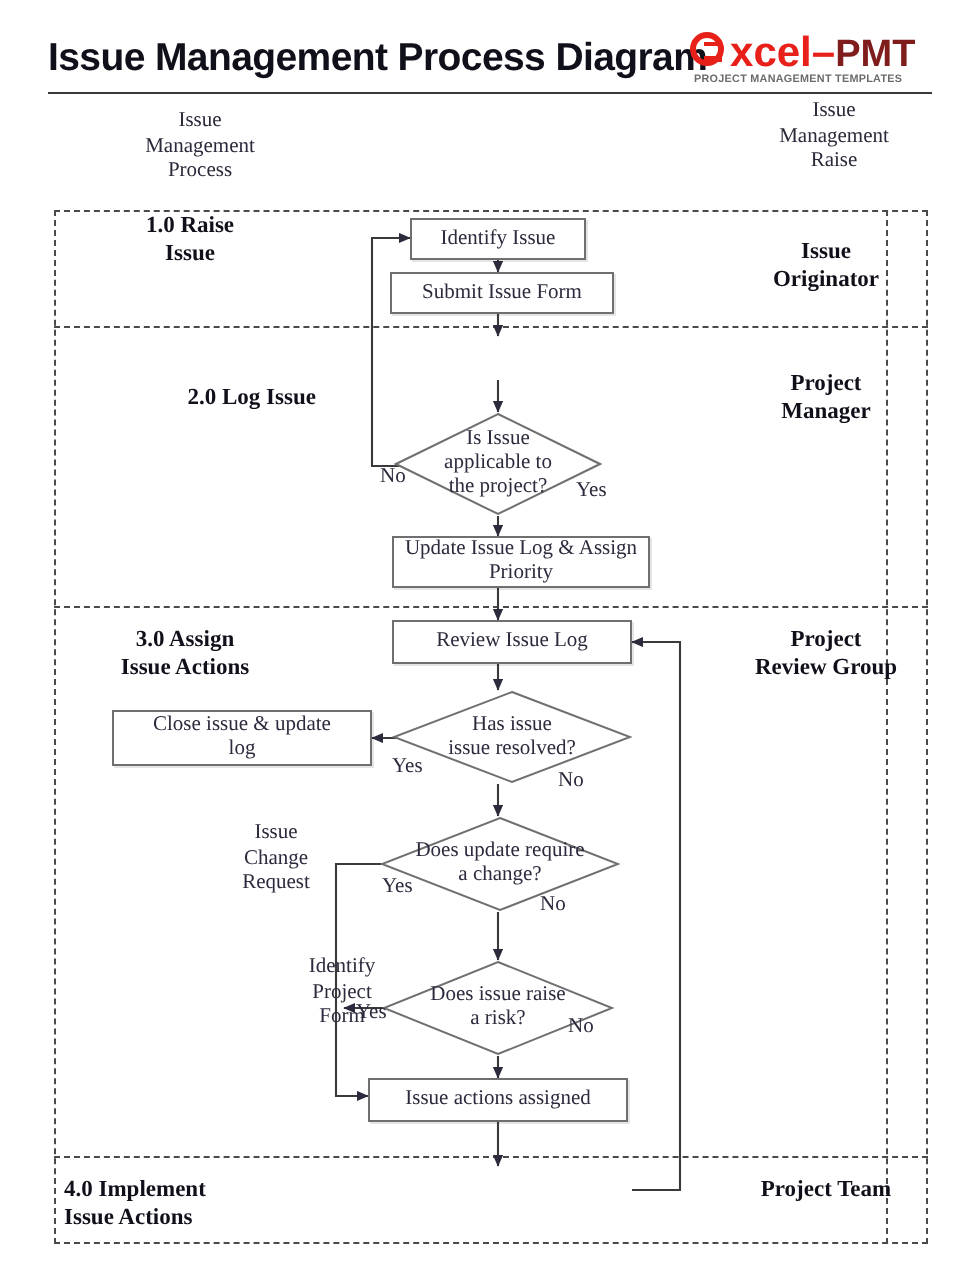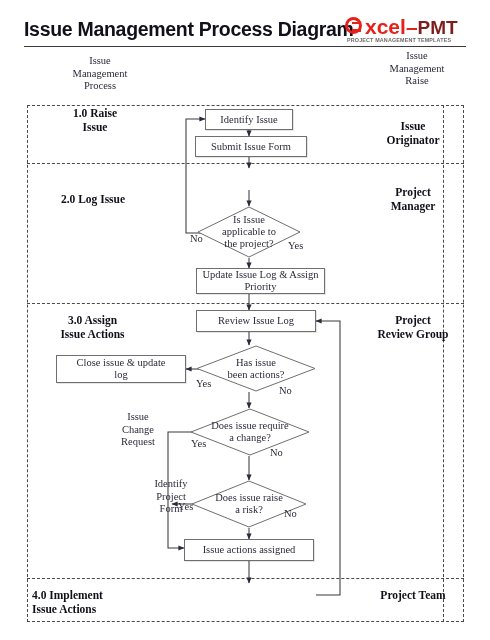"2.0 Log Issue" div.lane-label { text-align: center -> right }
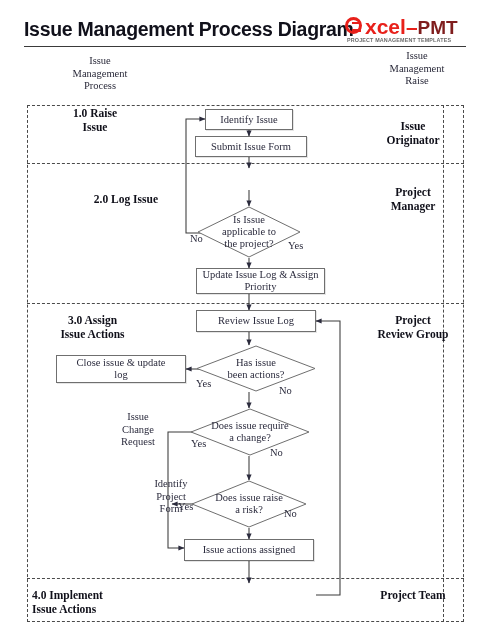"been actions?" div { text: been actions -> issue resolved }
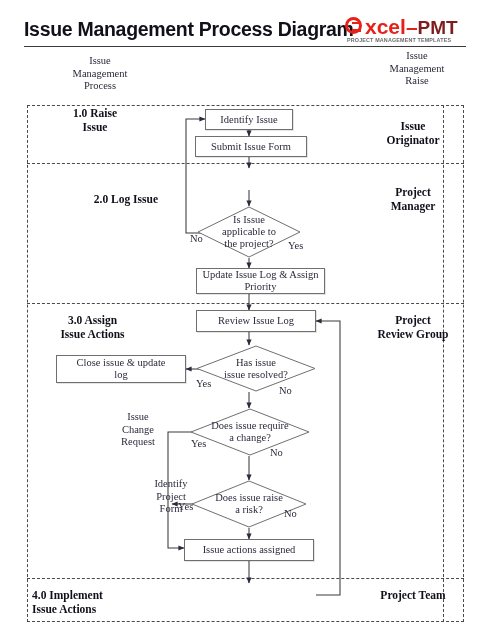"Does issue require" div { text: issue -> update }
